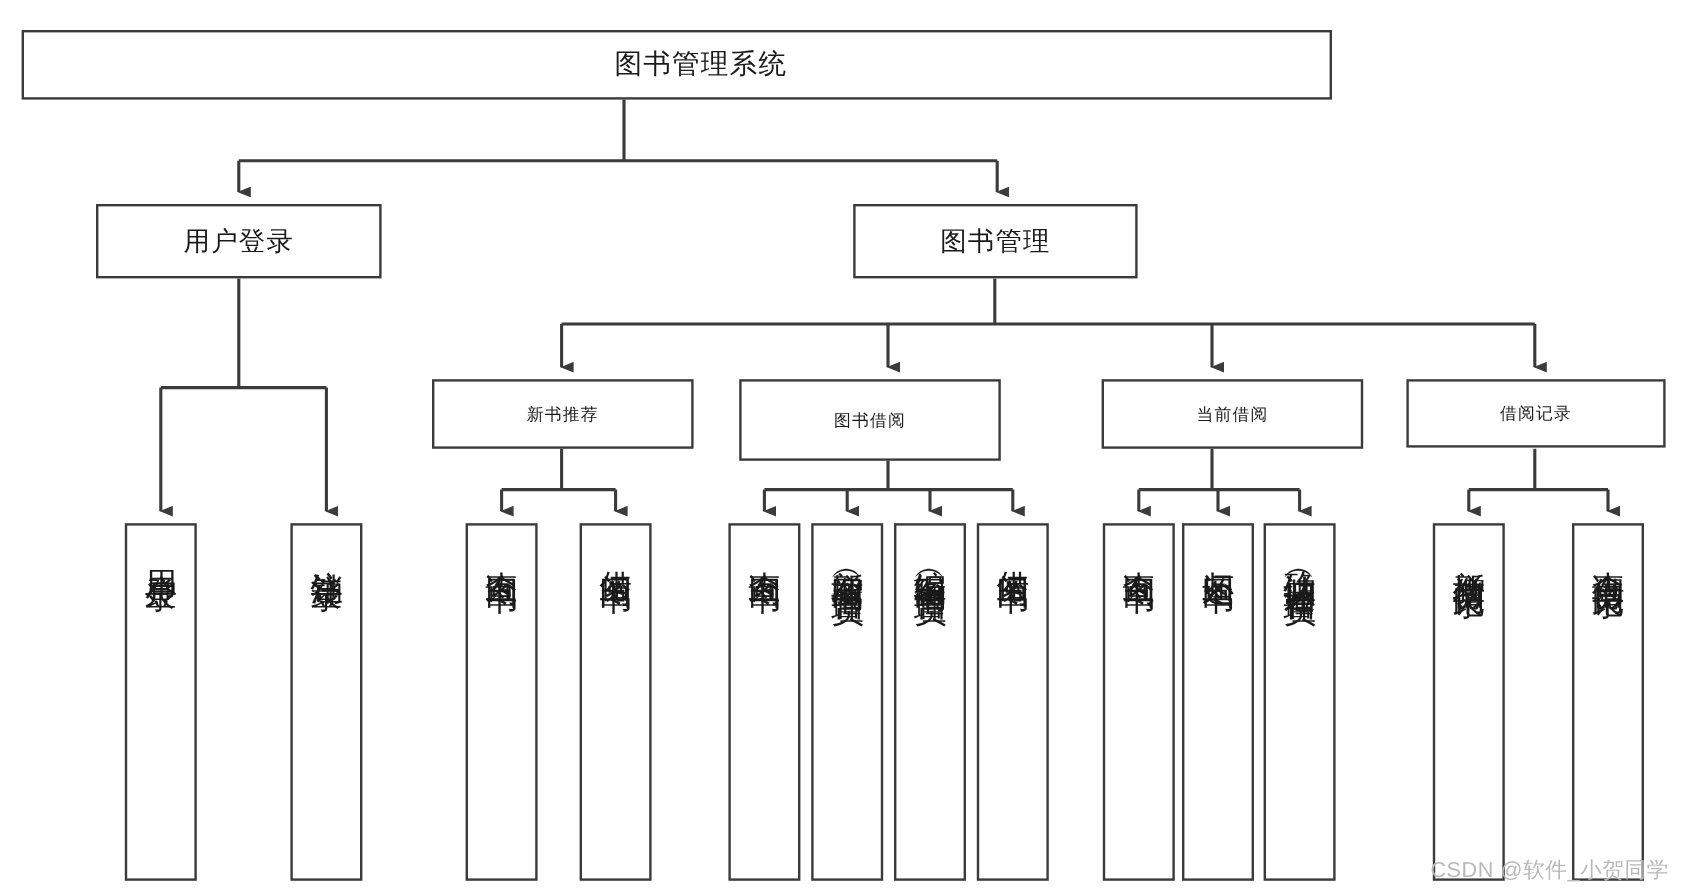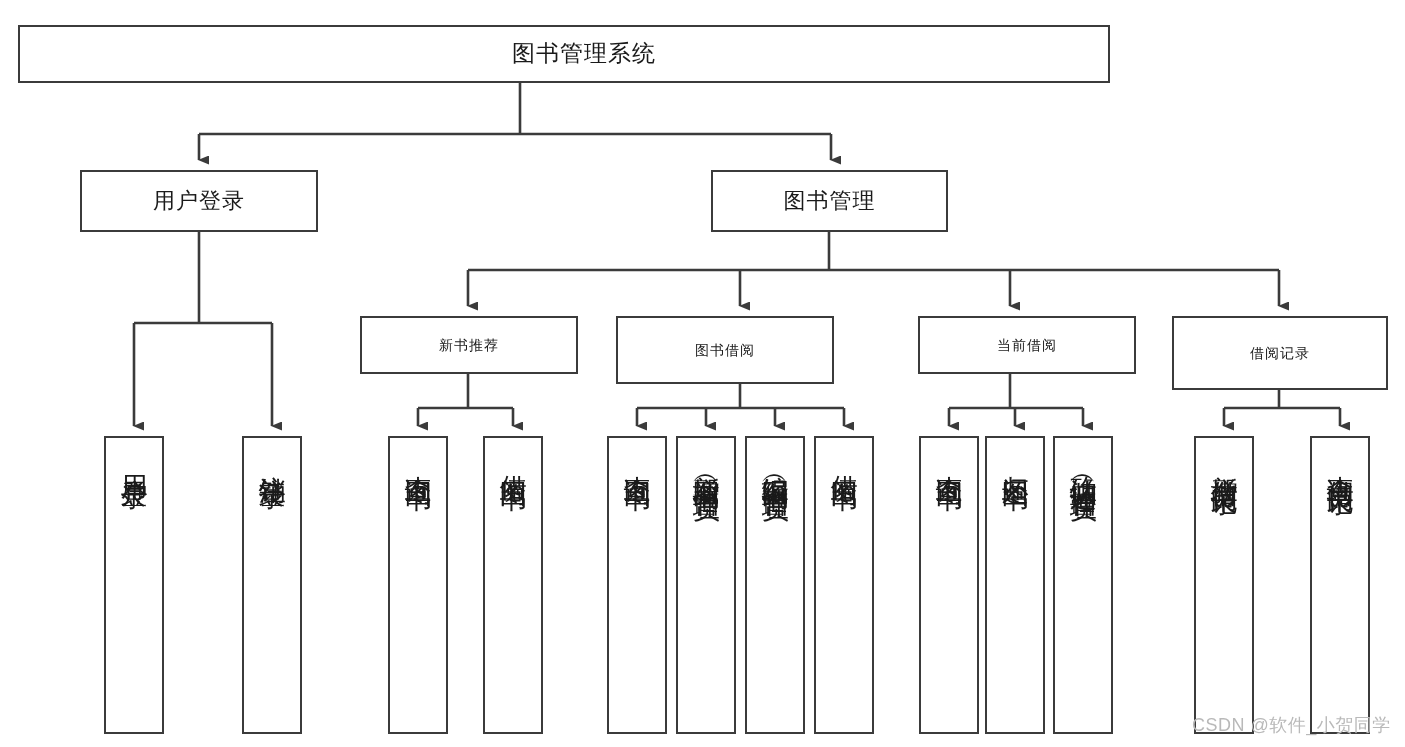"借阅记录" div.node { height: 74px -> 57px }
